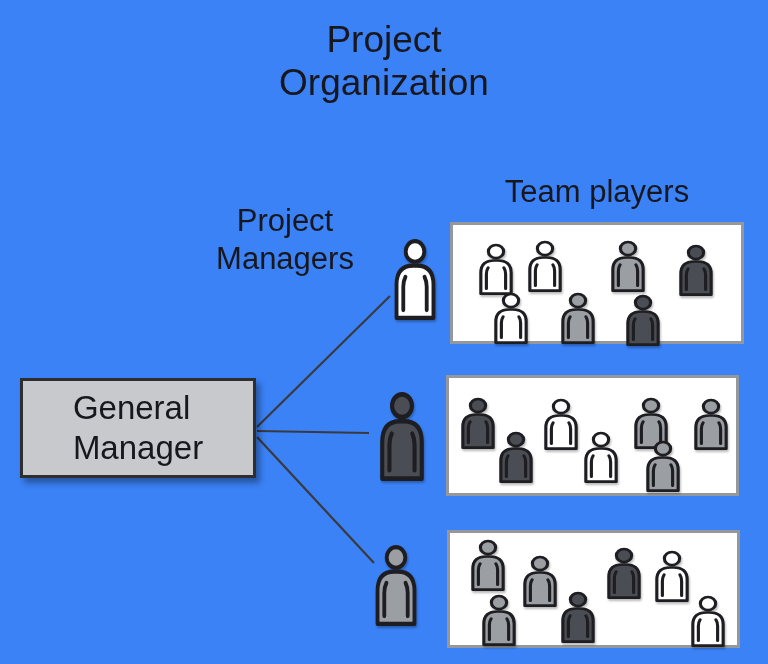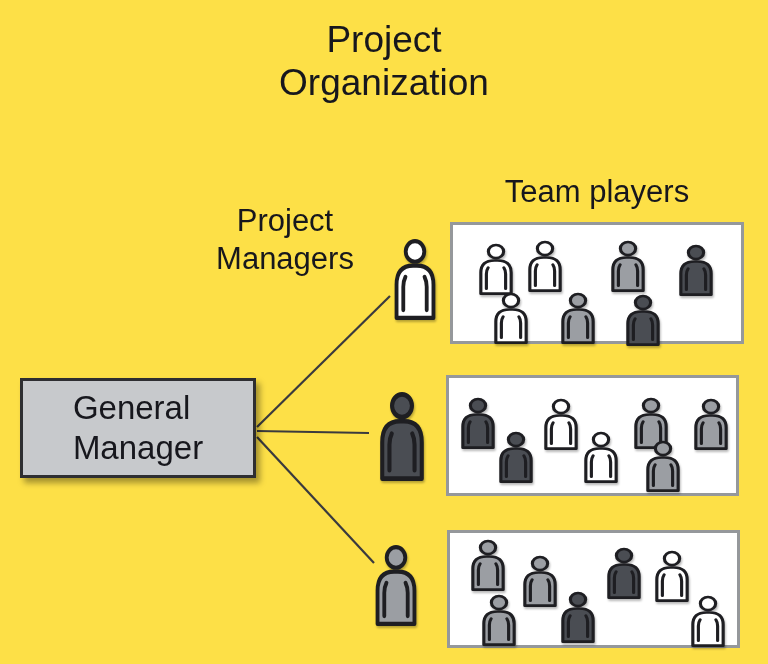"Project" .canvas { background: #fde047 -> #3b82f6 }
